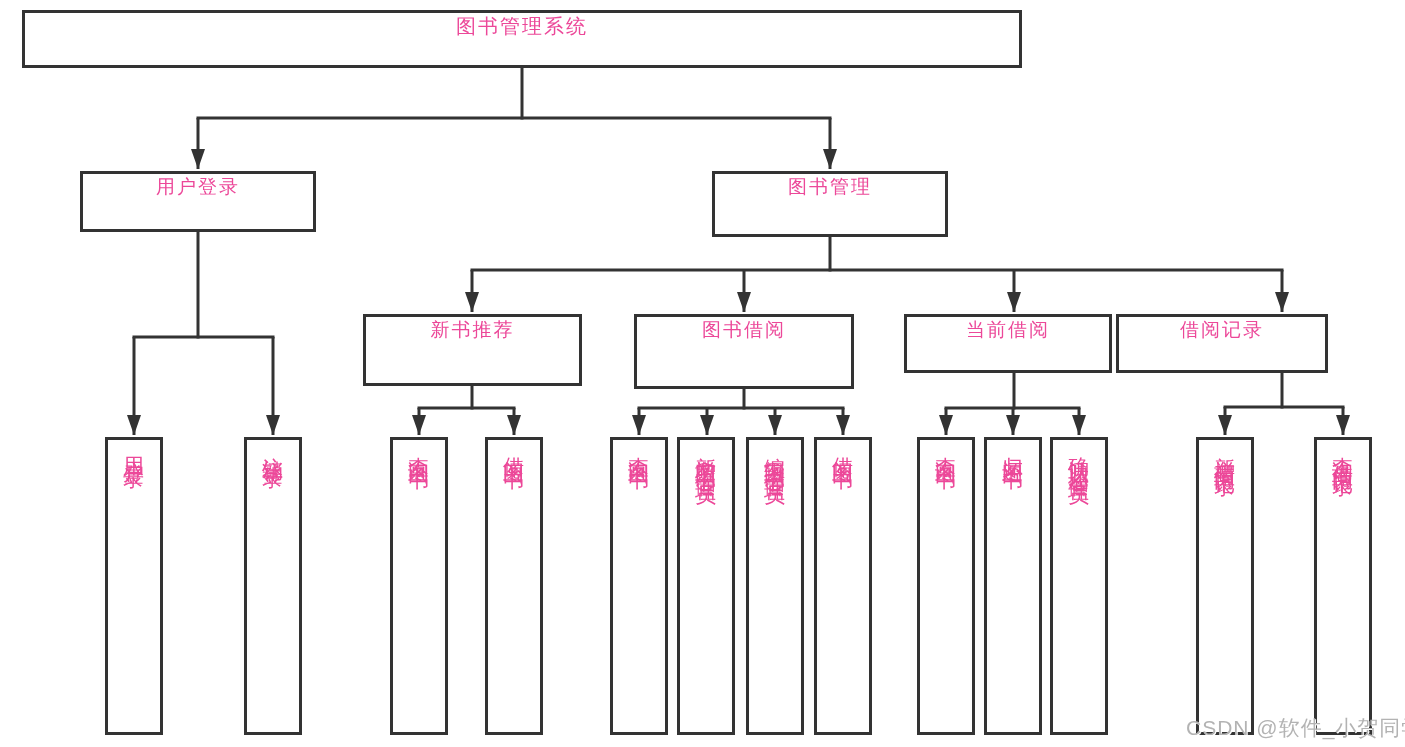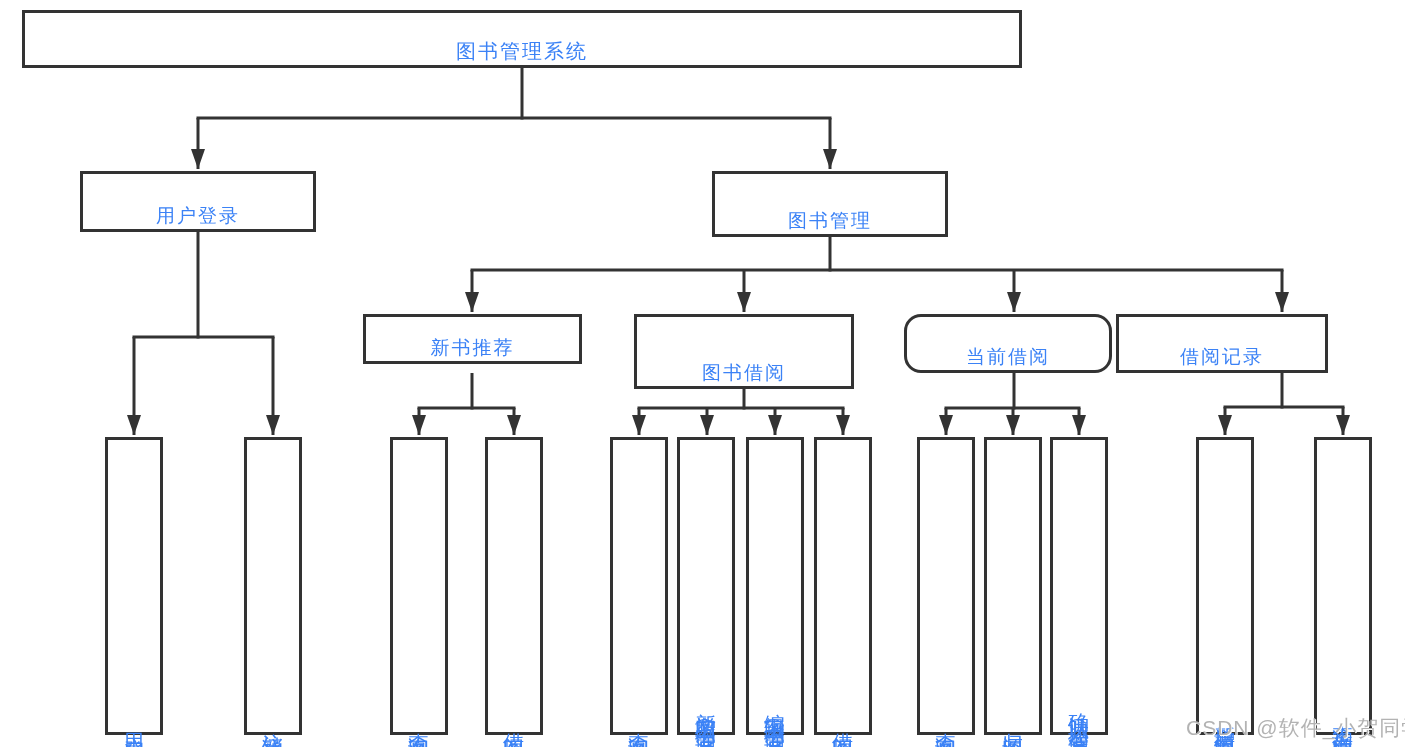"图书管理系统" .node { align-items: flex-end -> flex-start; color: #3b82f6 -> #ec4899 }
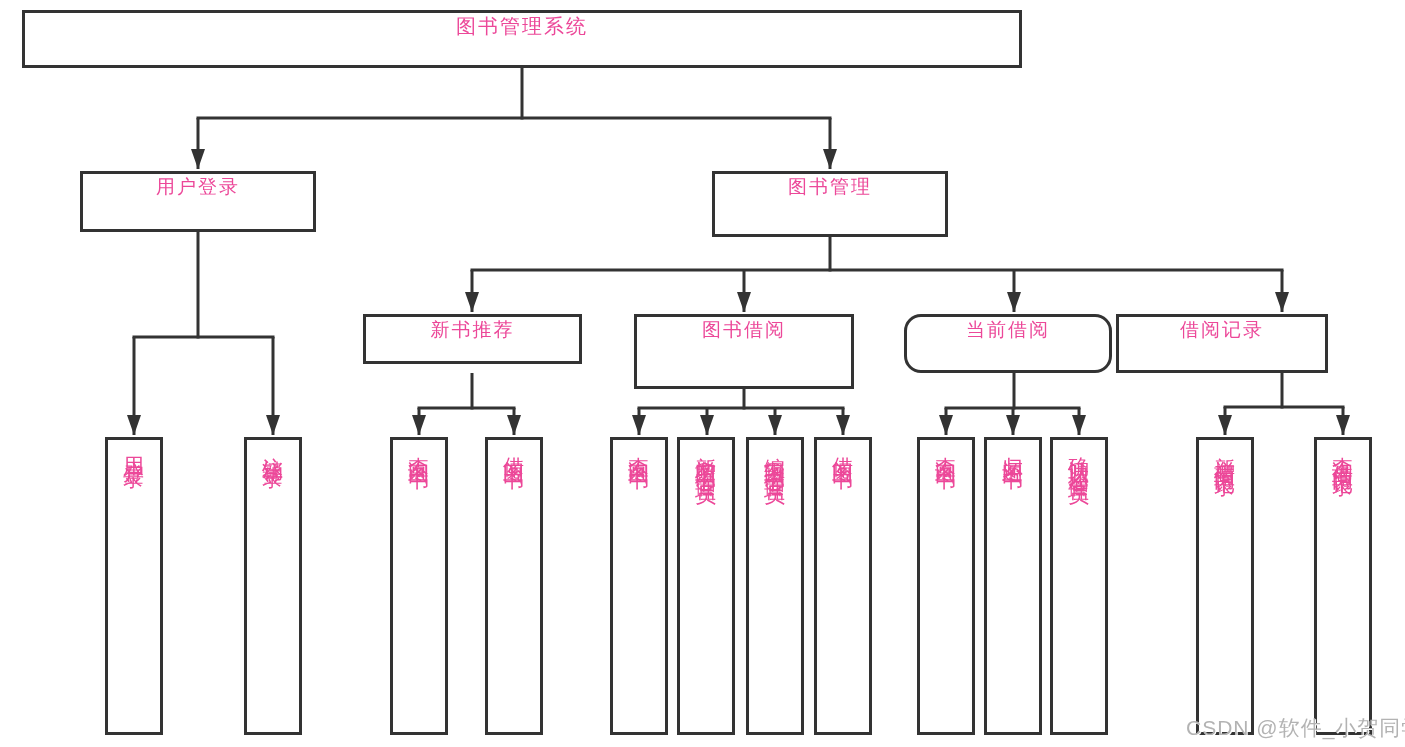"新书推荐" .n-newbook { height: 50px -> 72px }
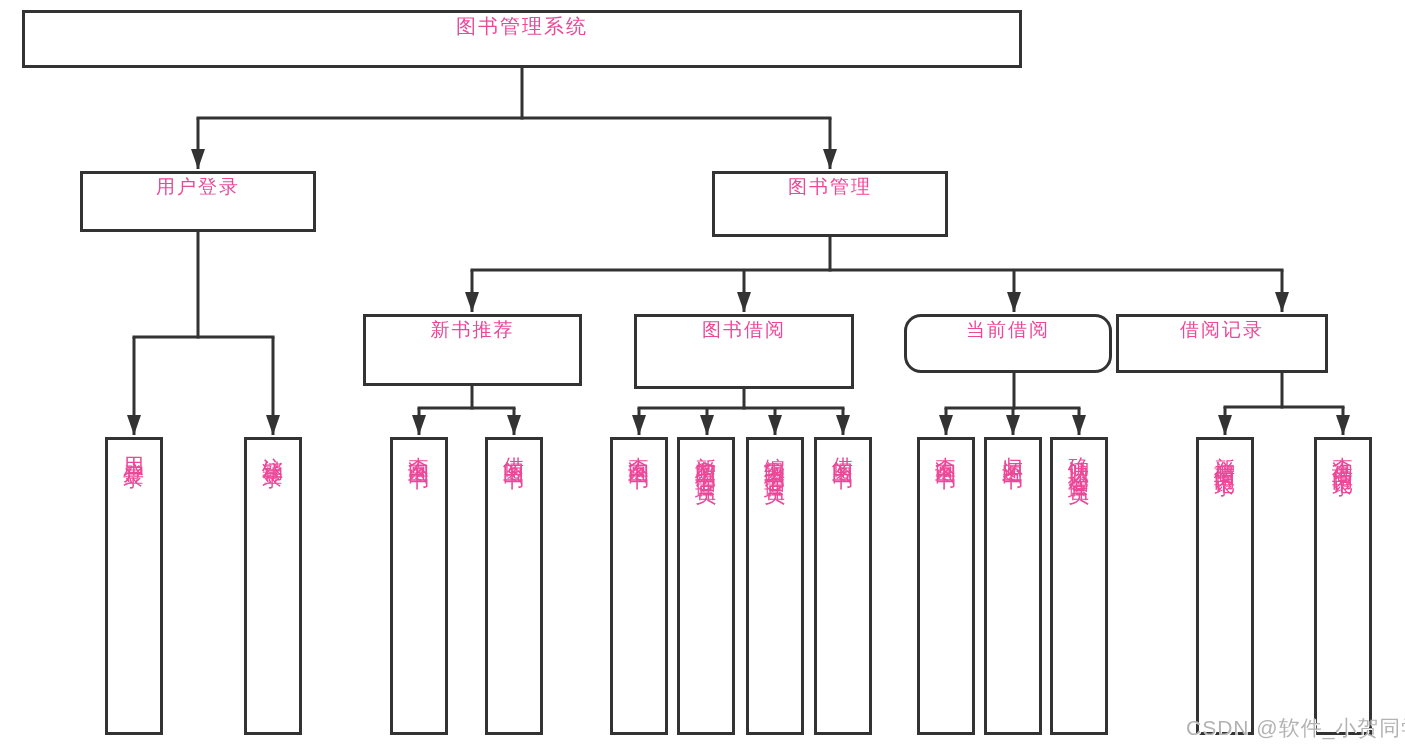"当前借阅" .n-current { border-radius: 17px -> none }
